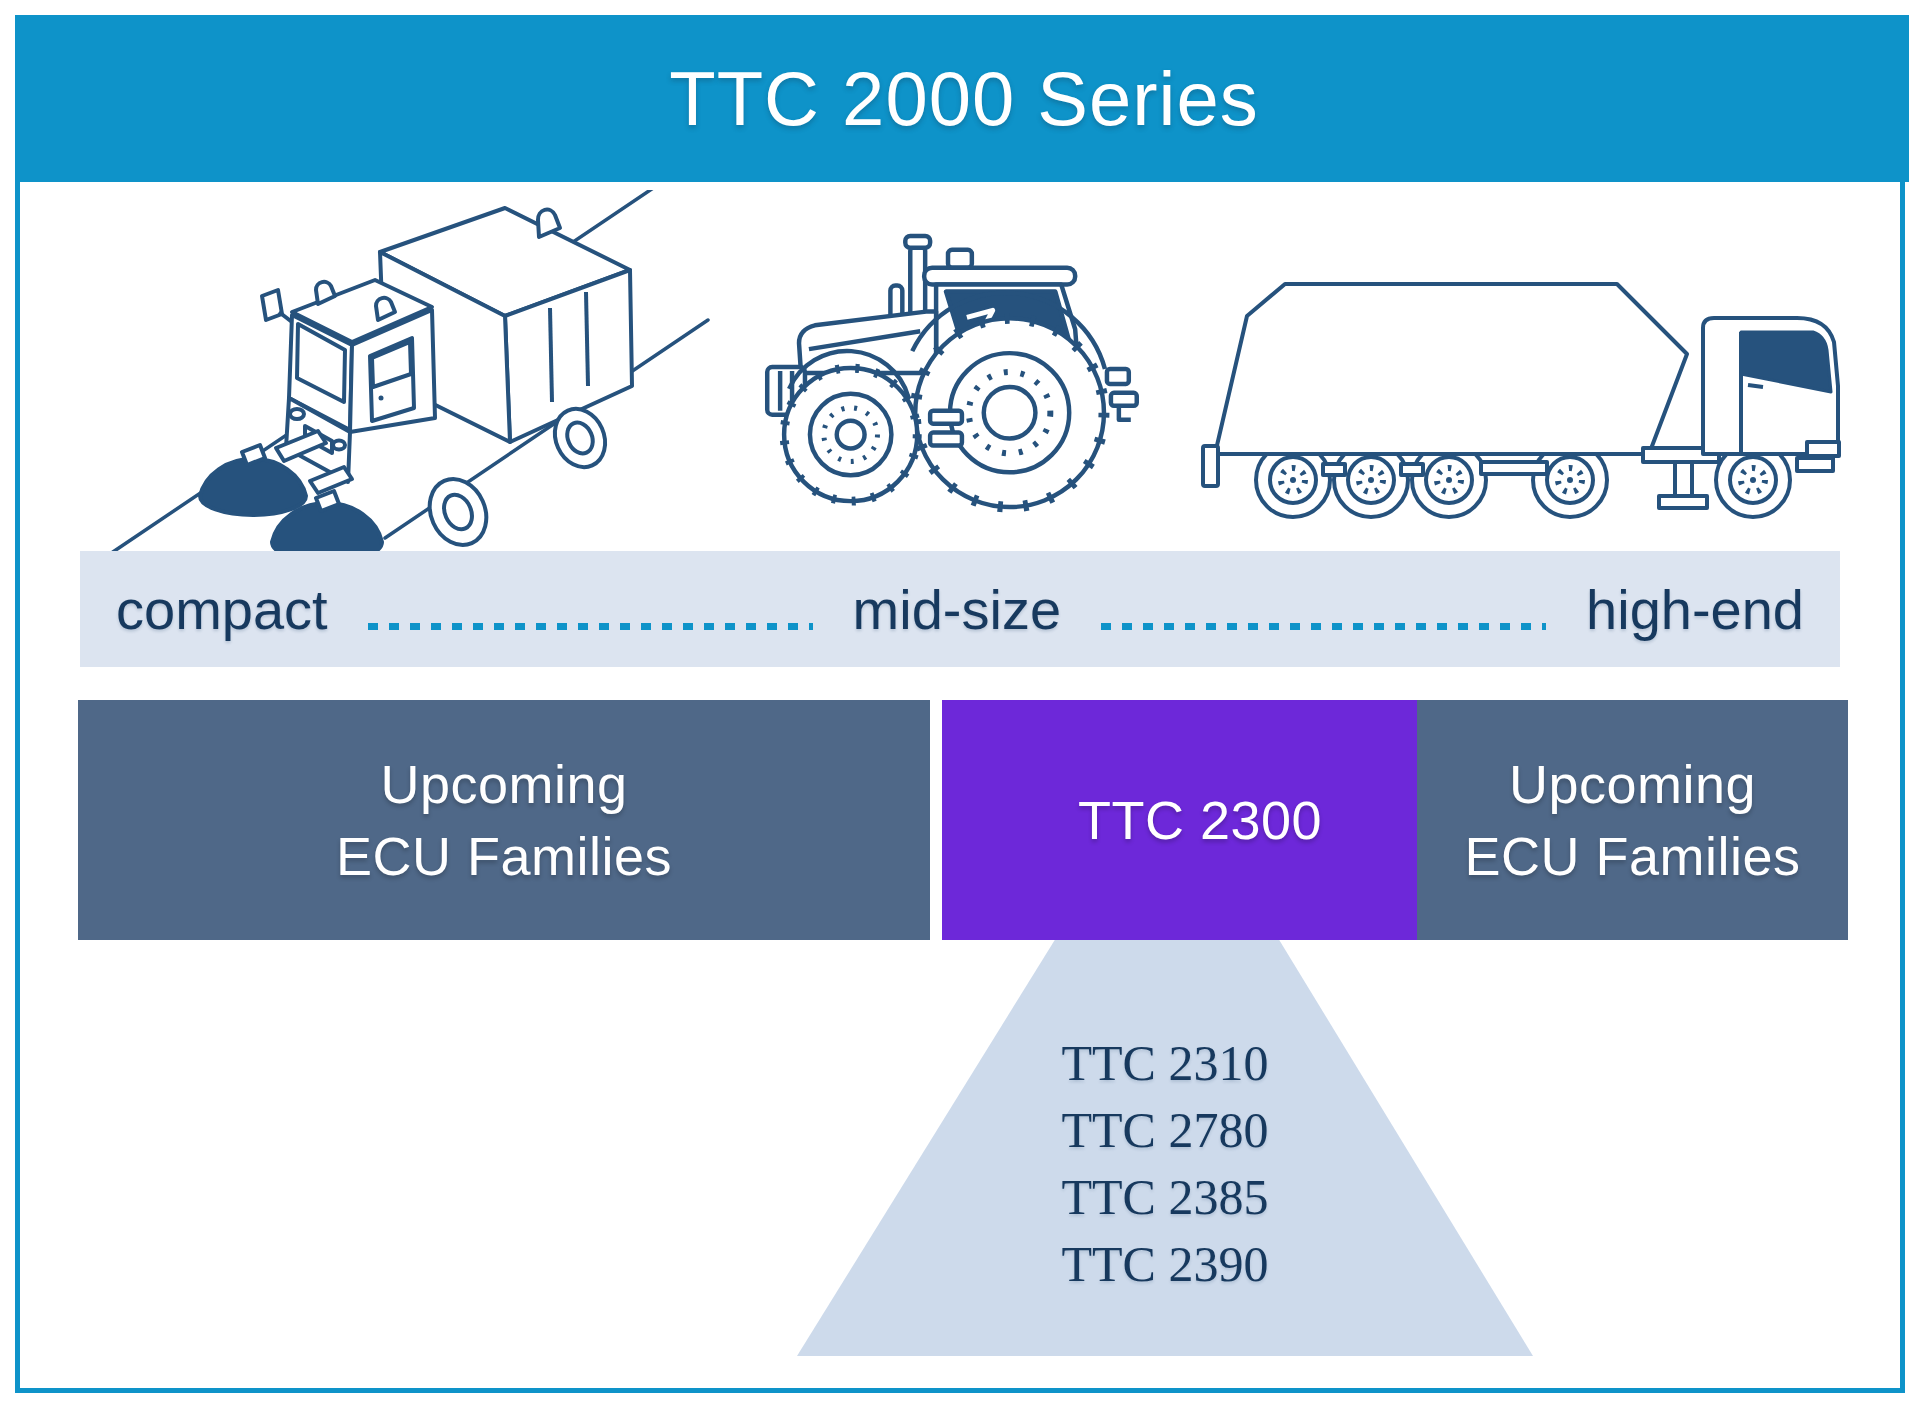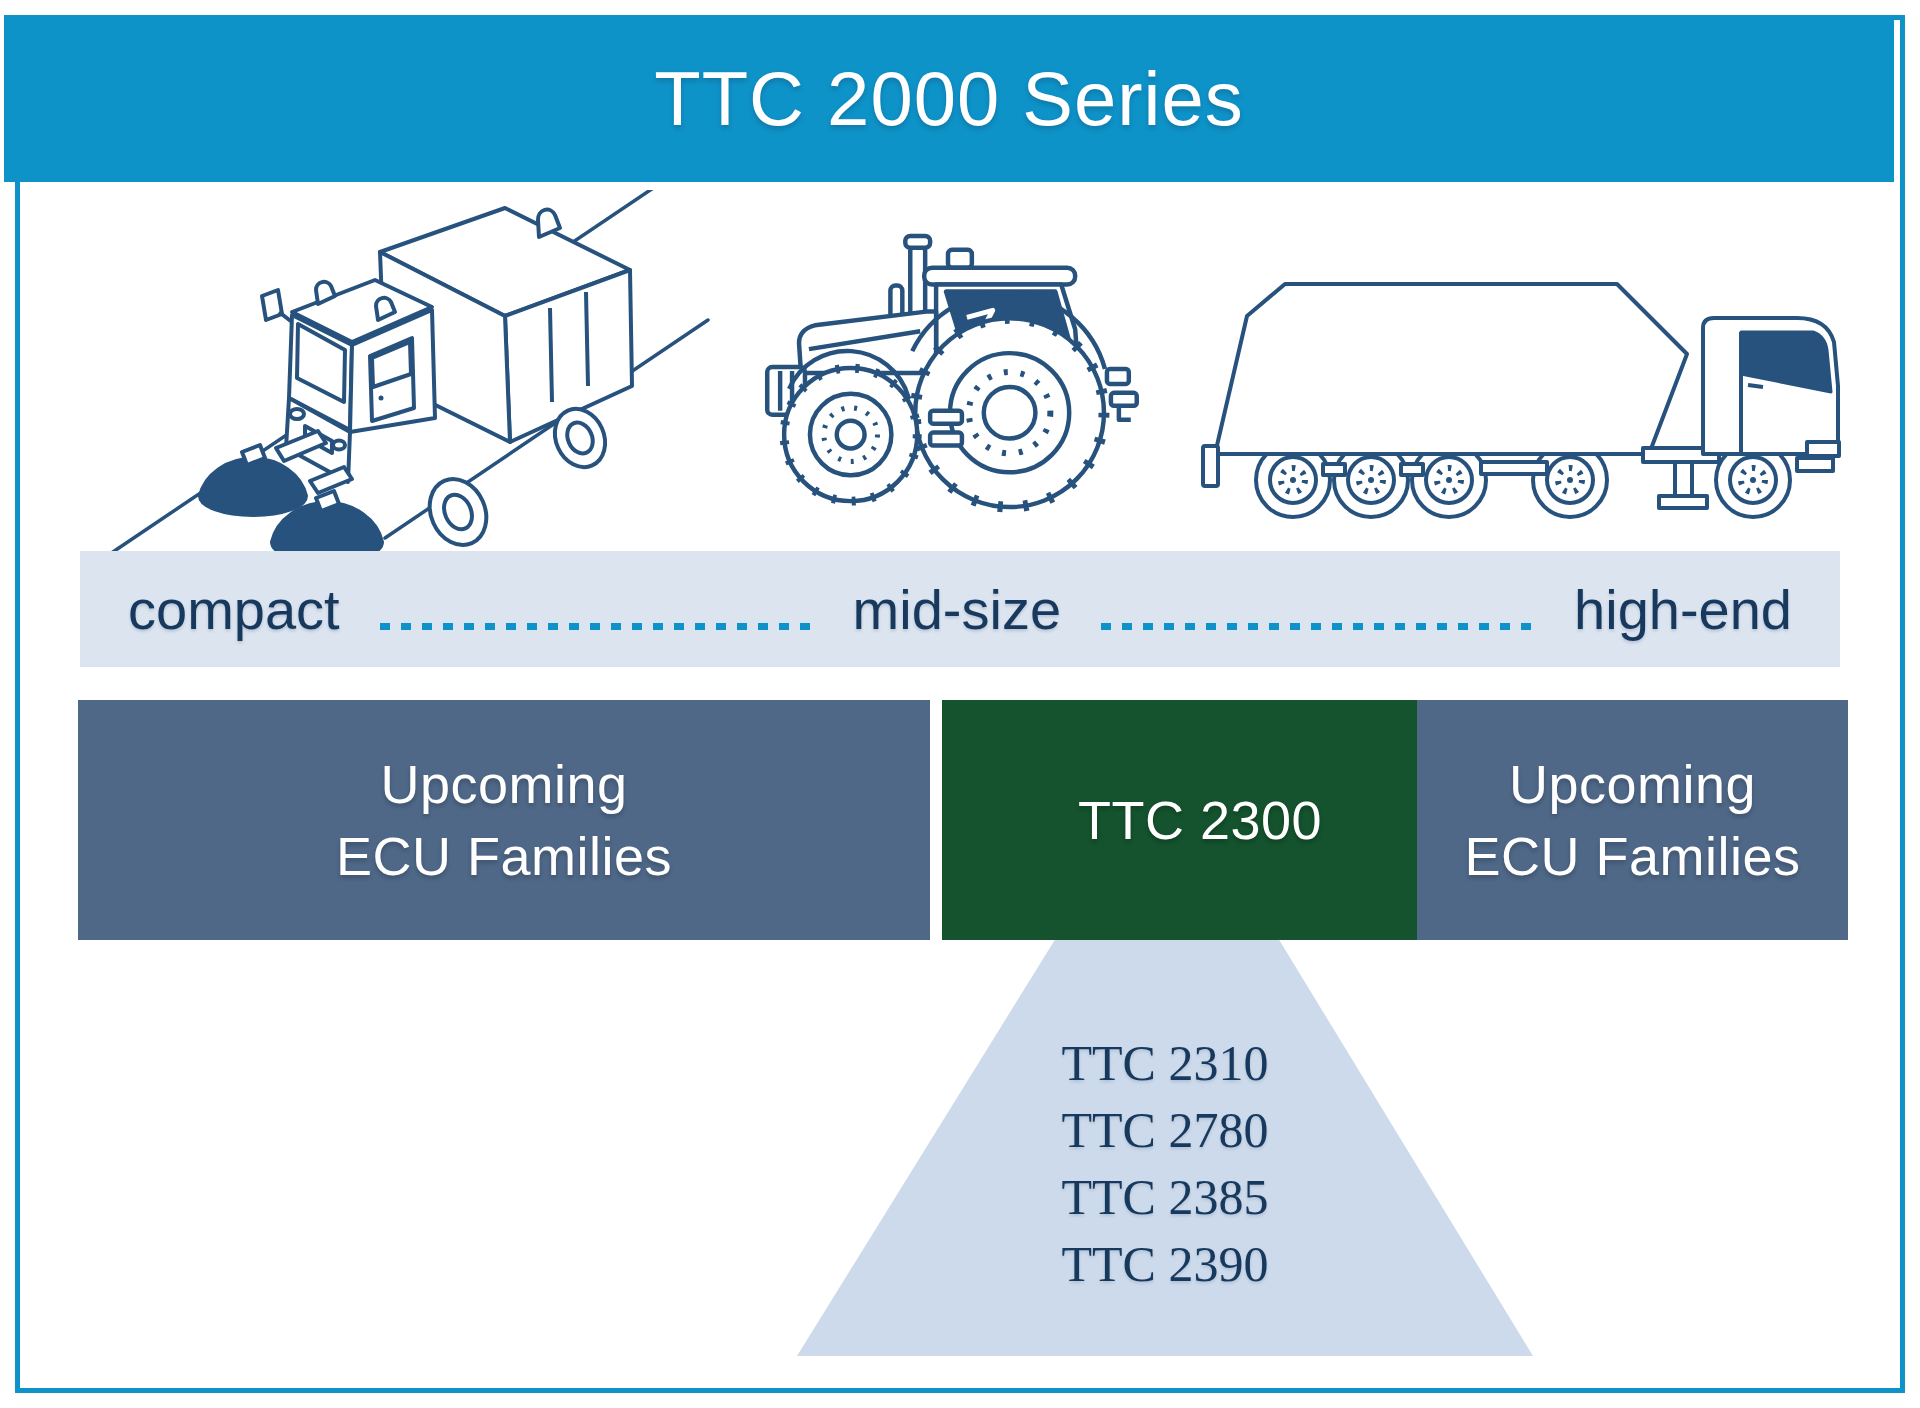"TTC 2000 Series" .header { left: 4px -> 19px }
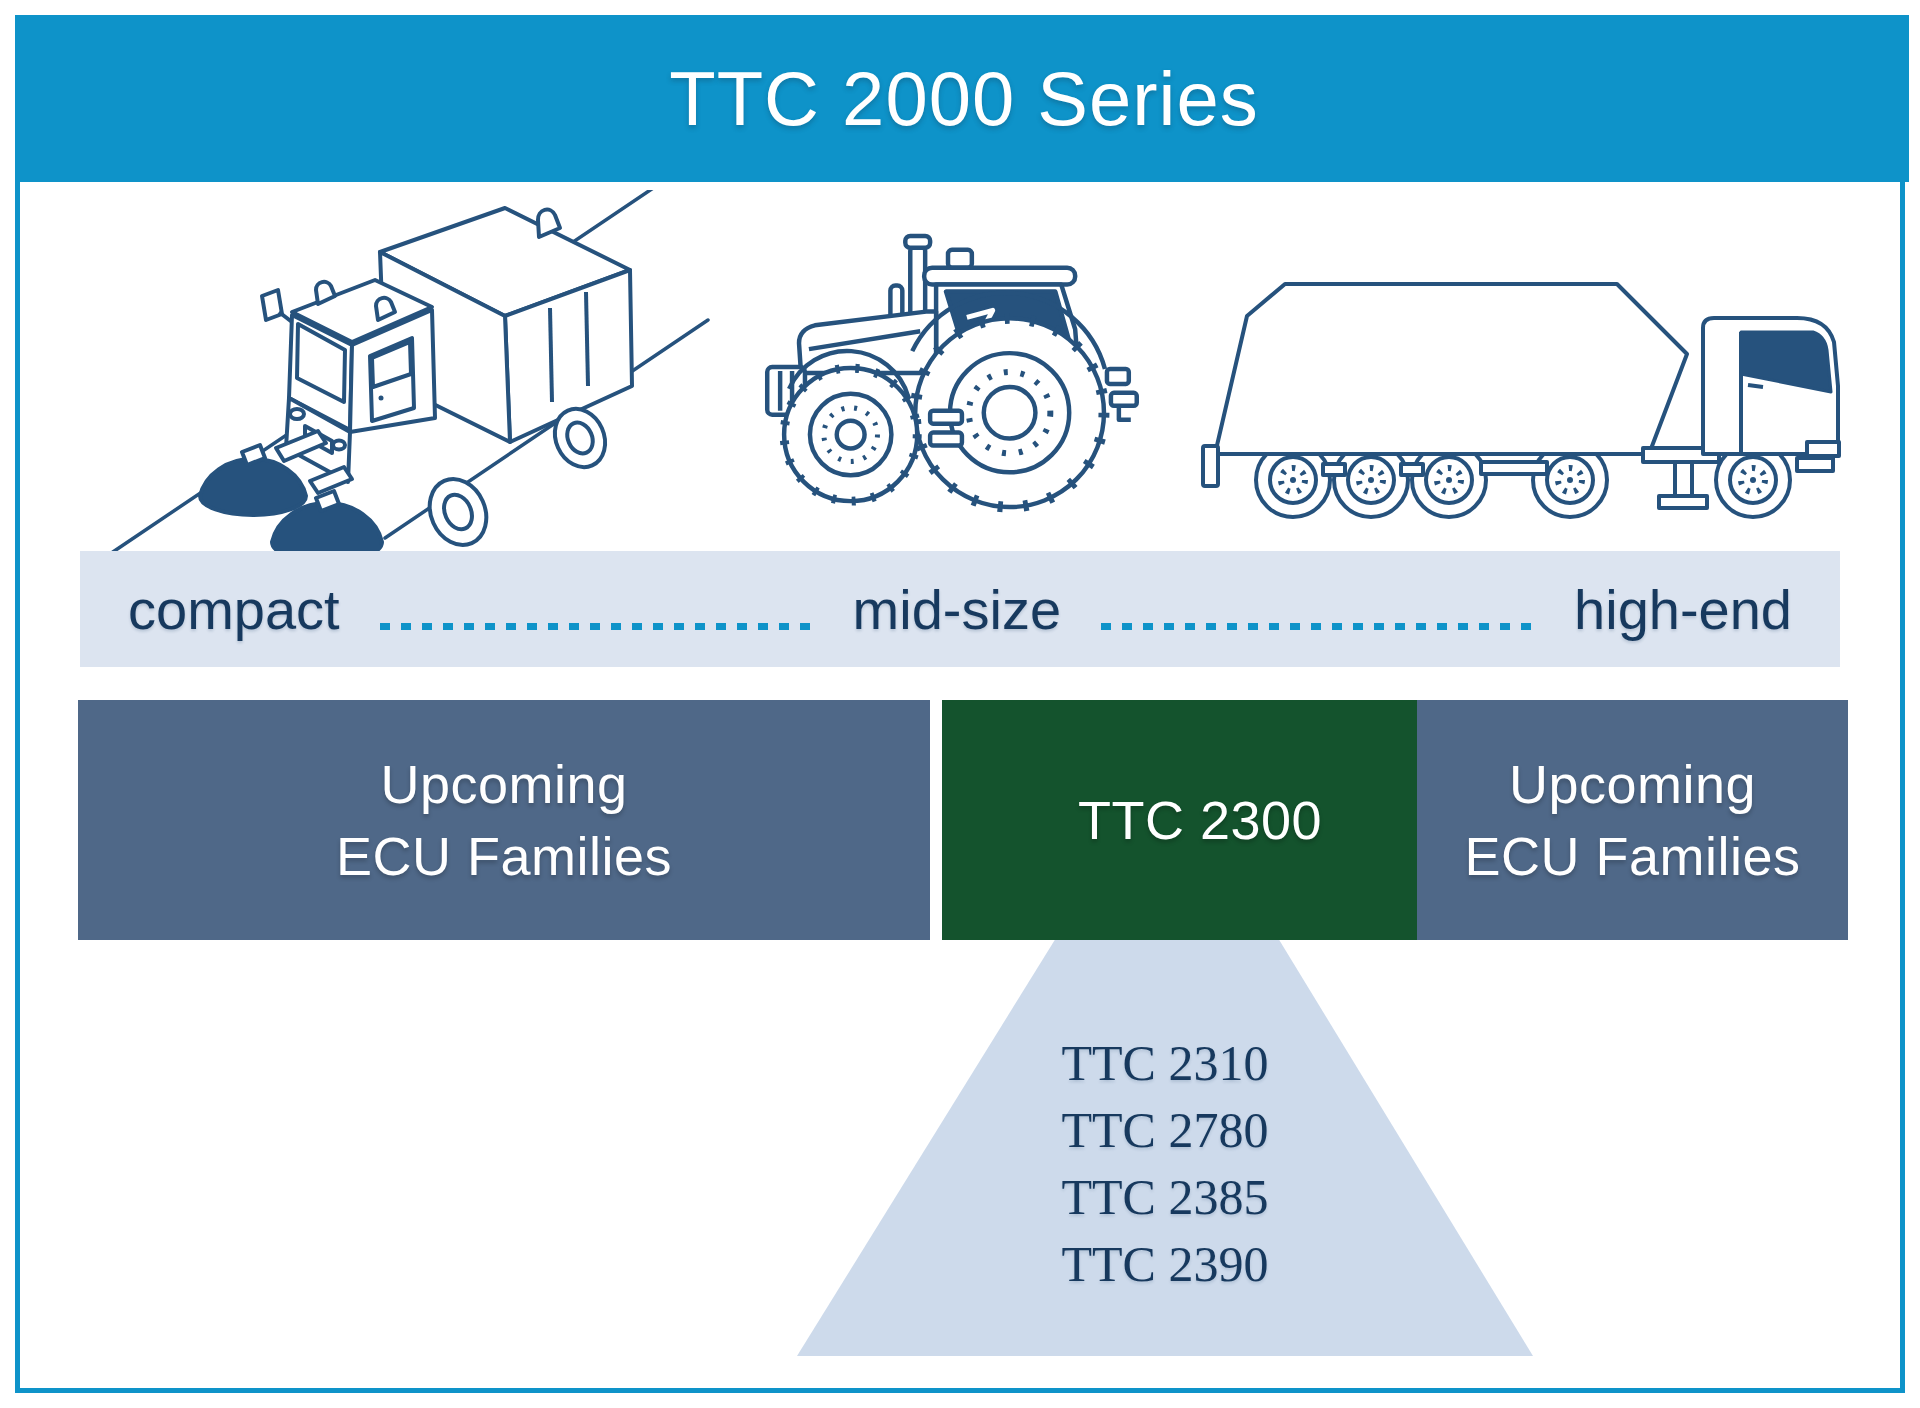"compact" .band { padding: 0 48px -> 0 36px }
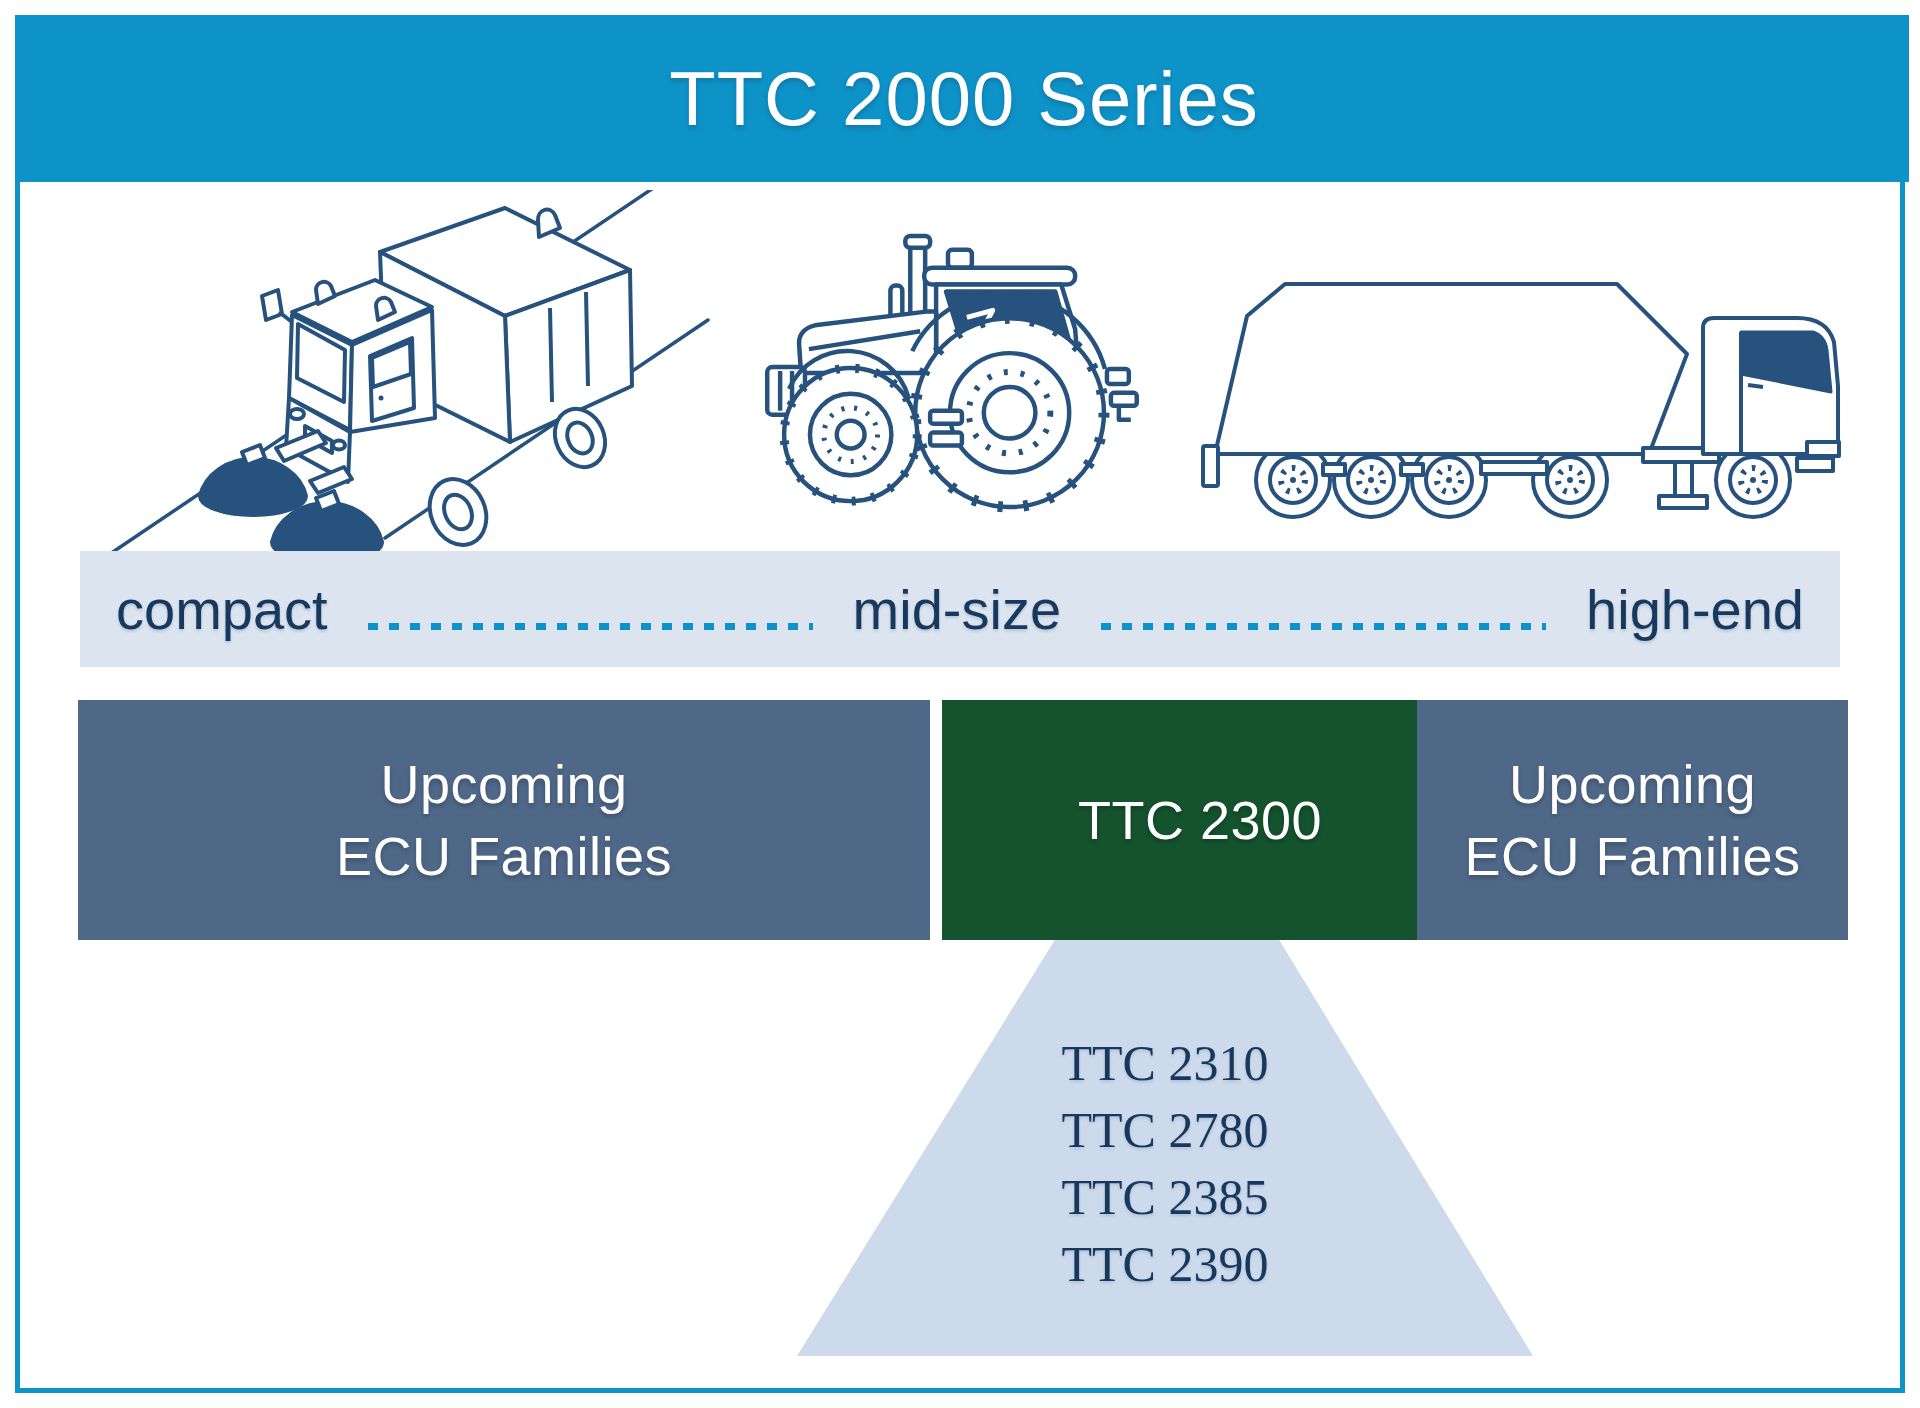"TTC 2300" .box-2 { background: #14532d -> #6d28d9 }
